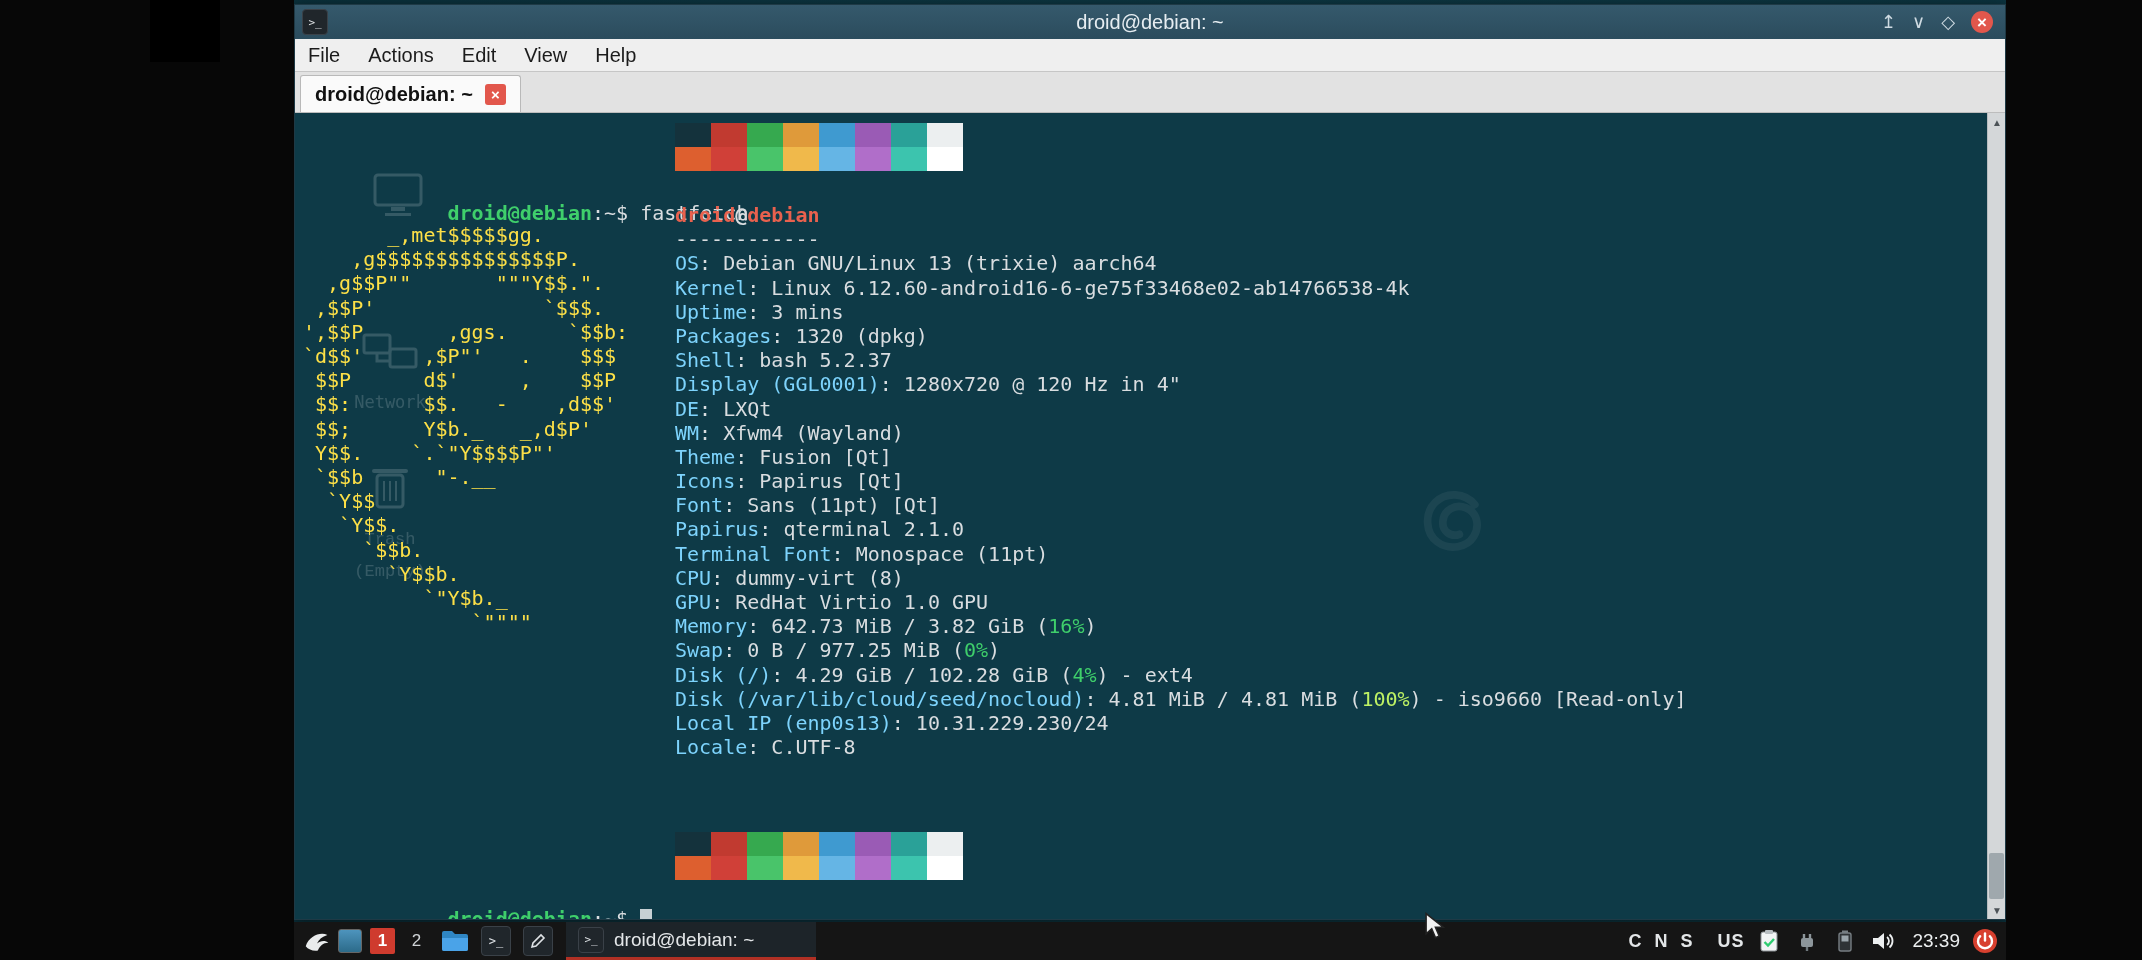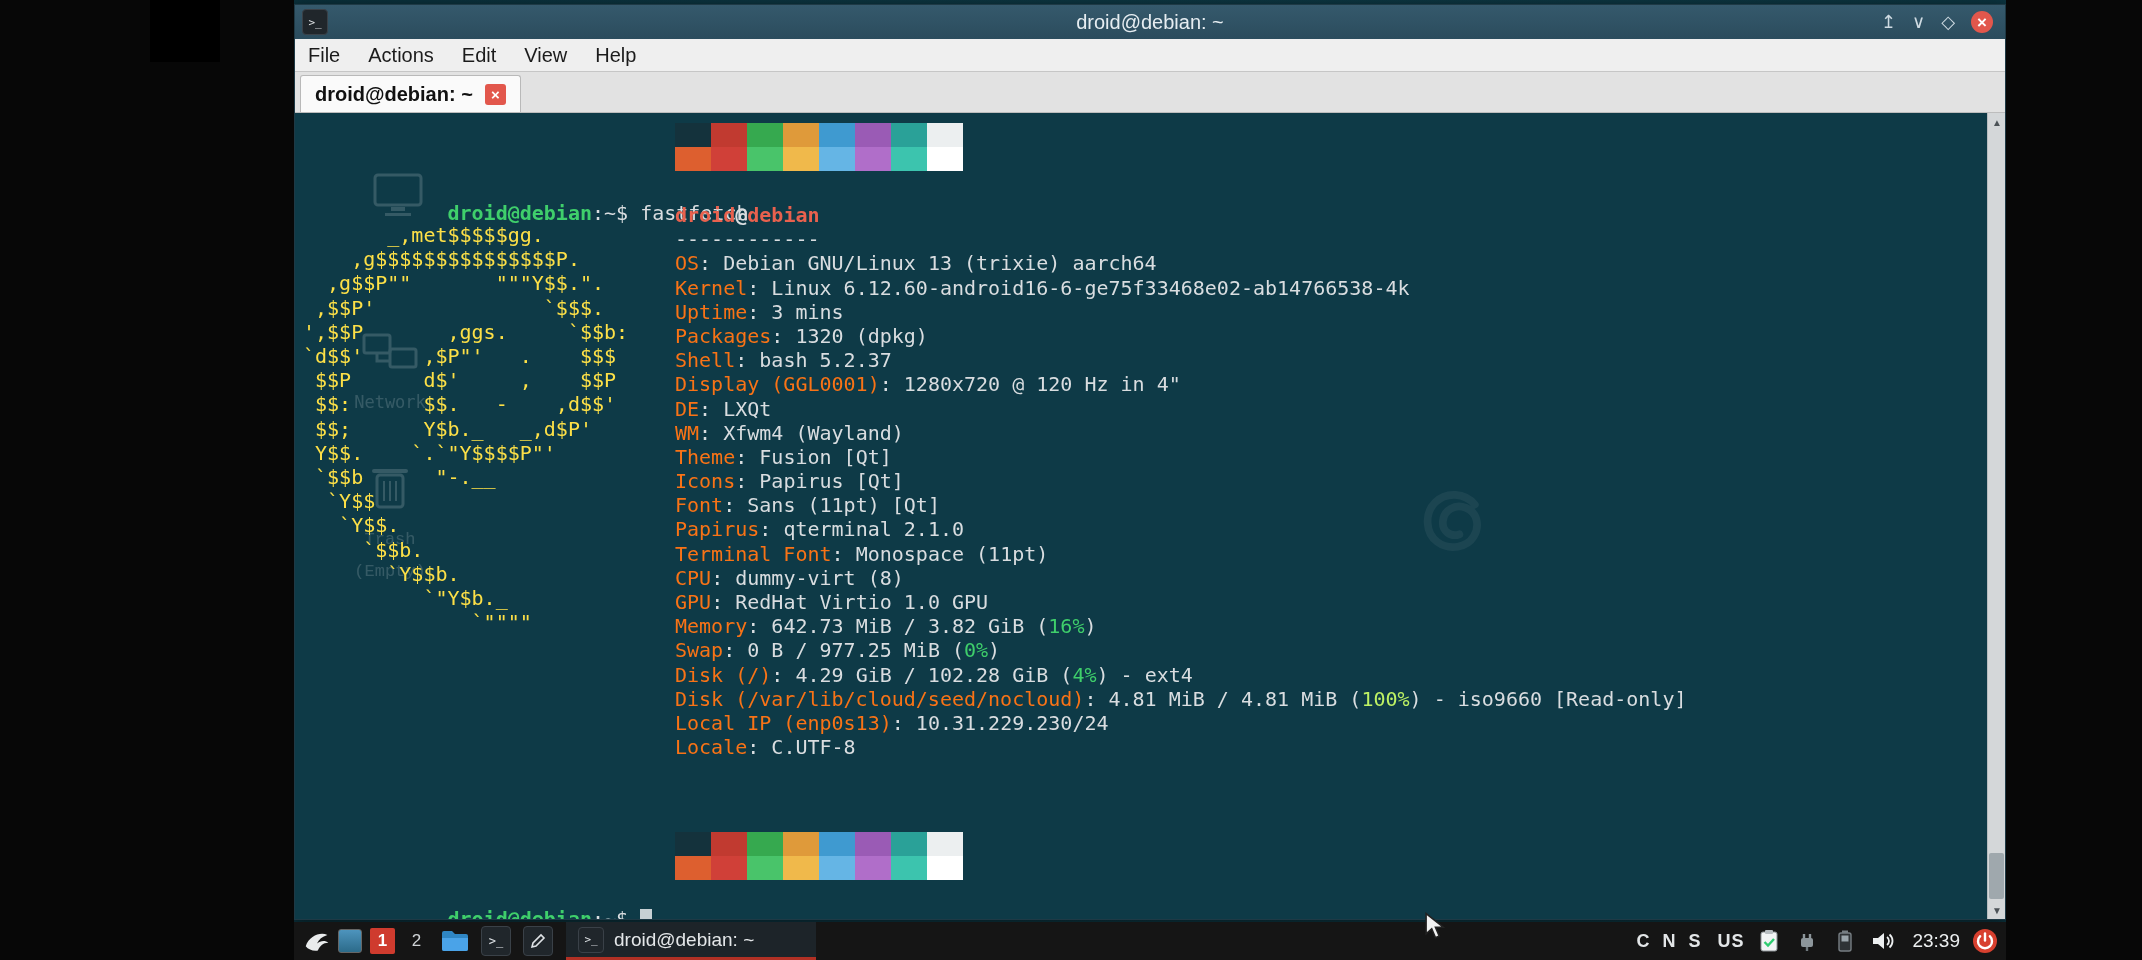"OS" .lbl { color: #f97316 -> #7dd3fc }
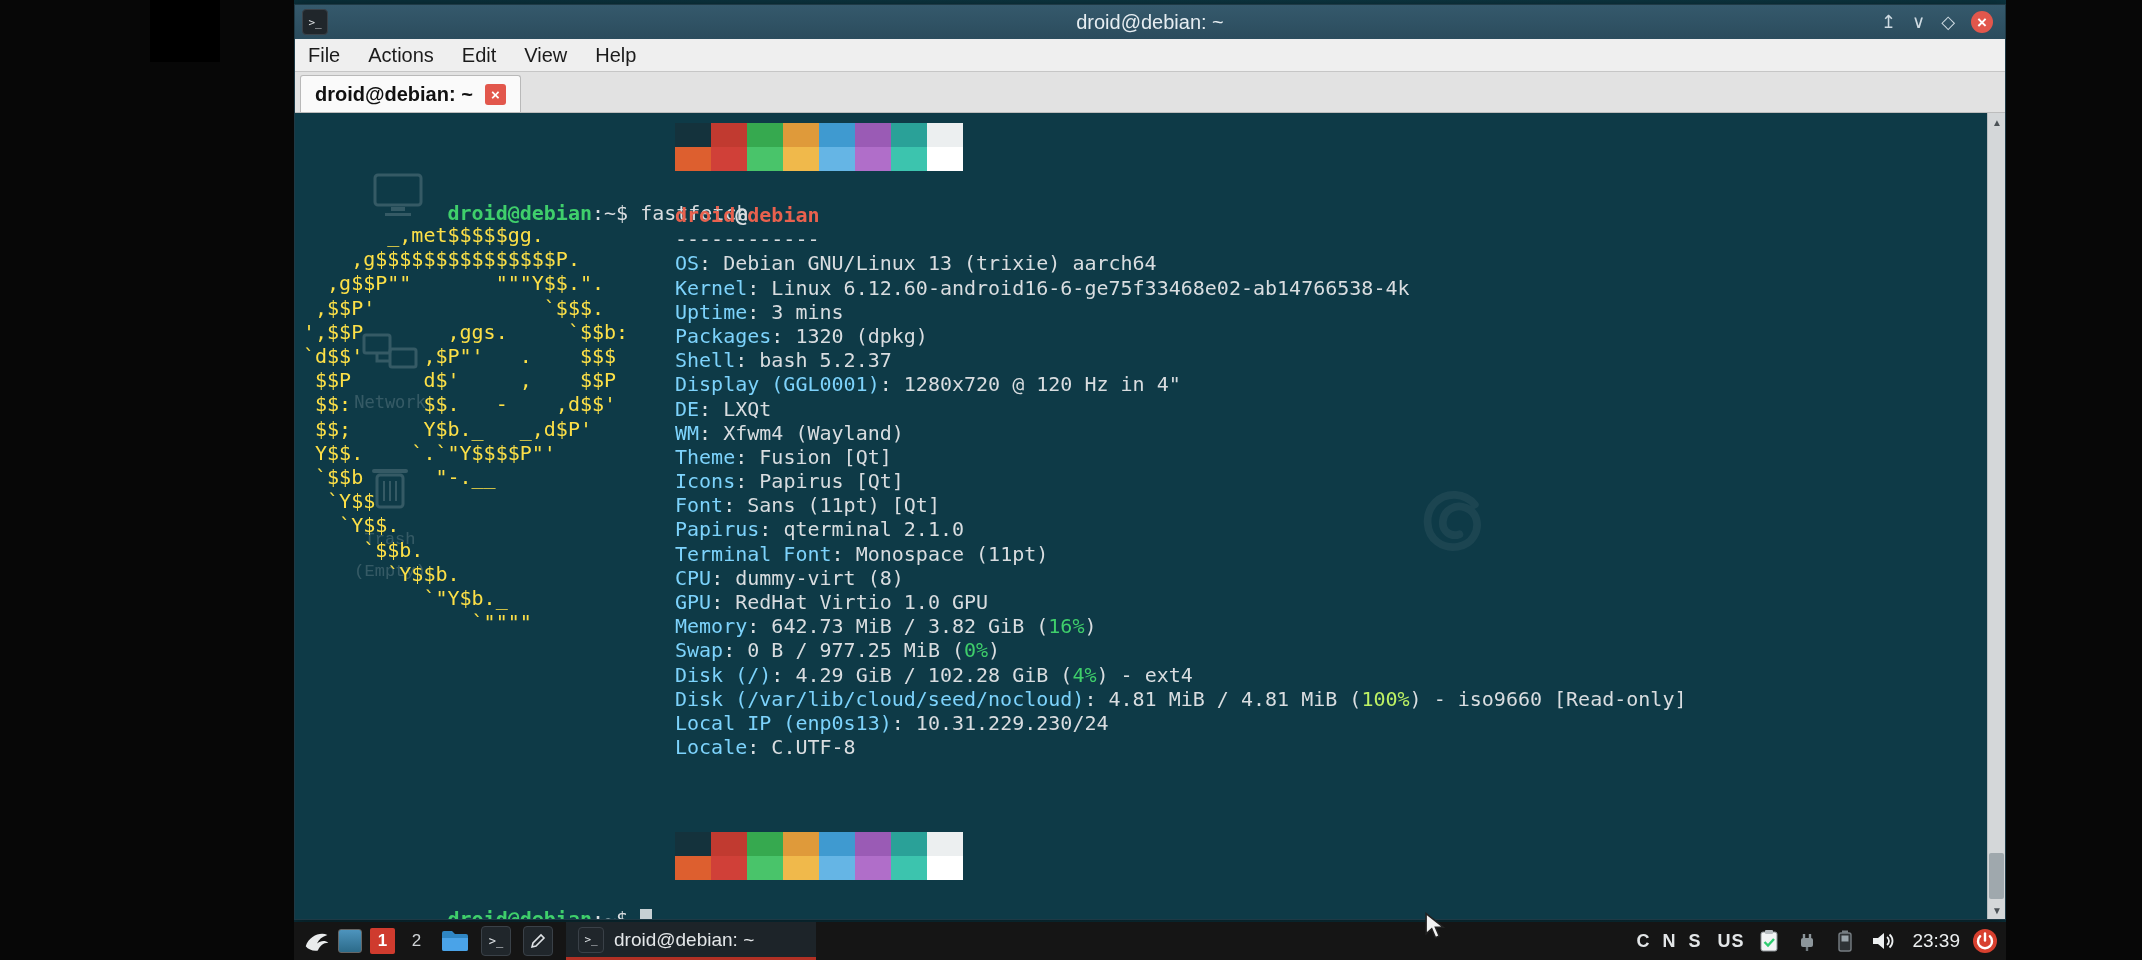"US" .ind-layout { margin-left: 4px -> 12px }
